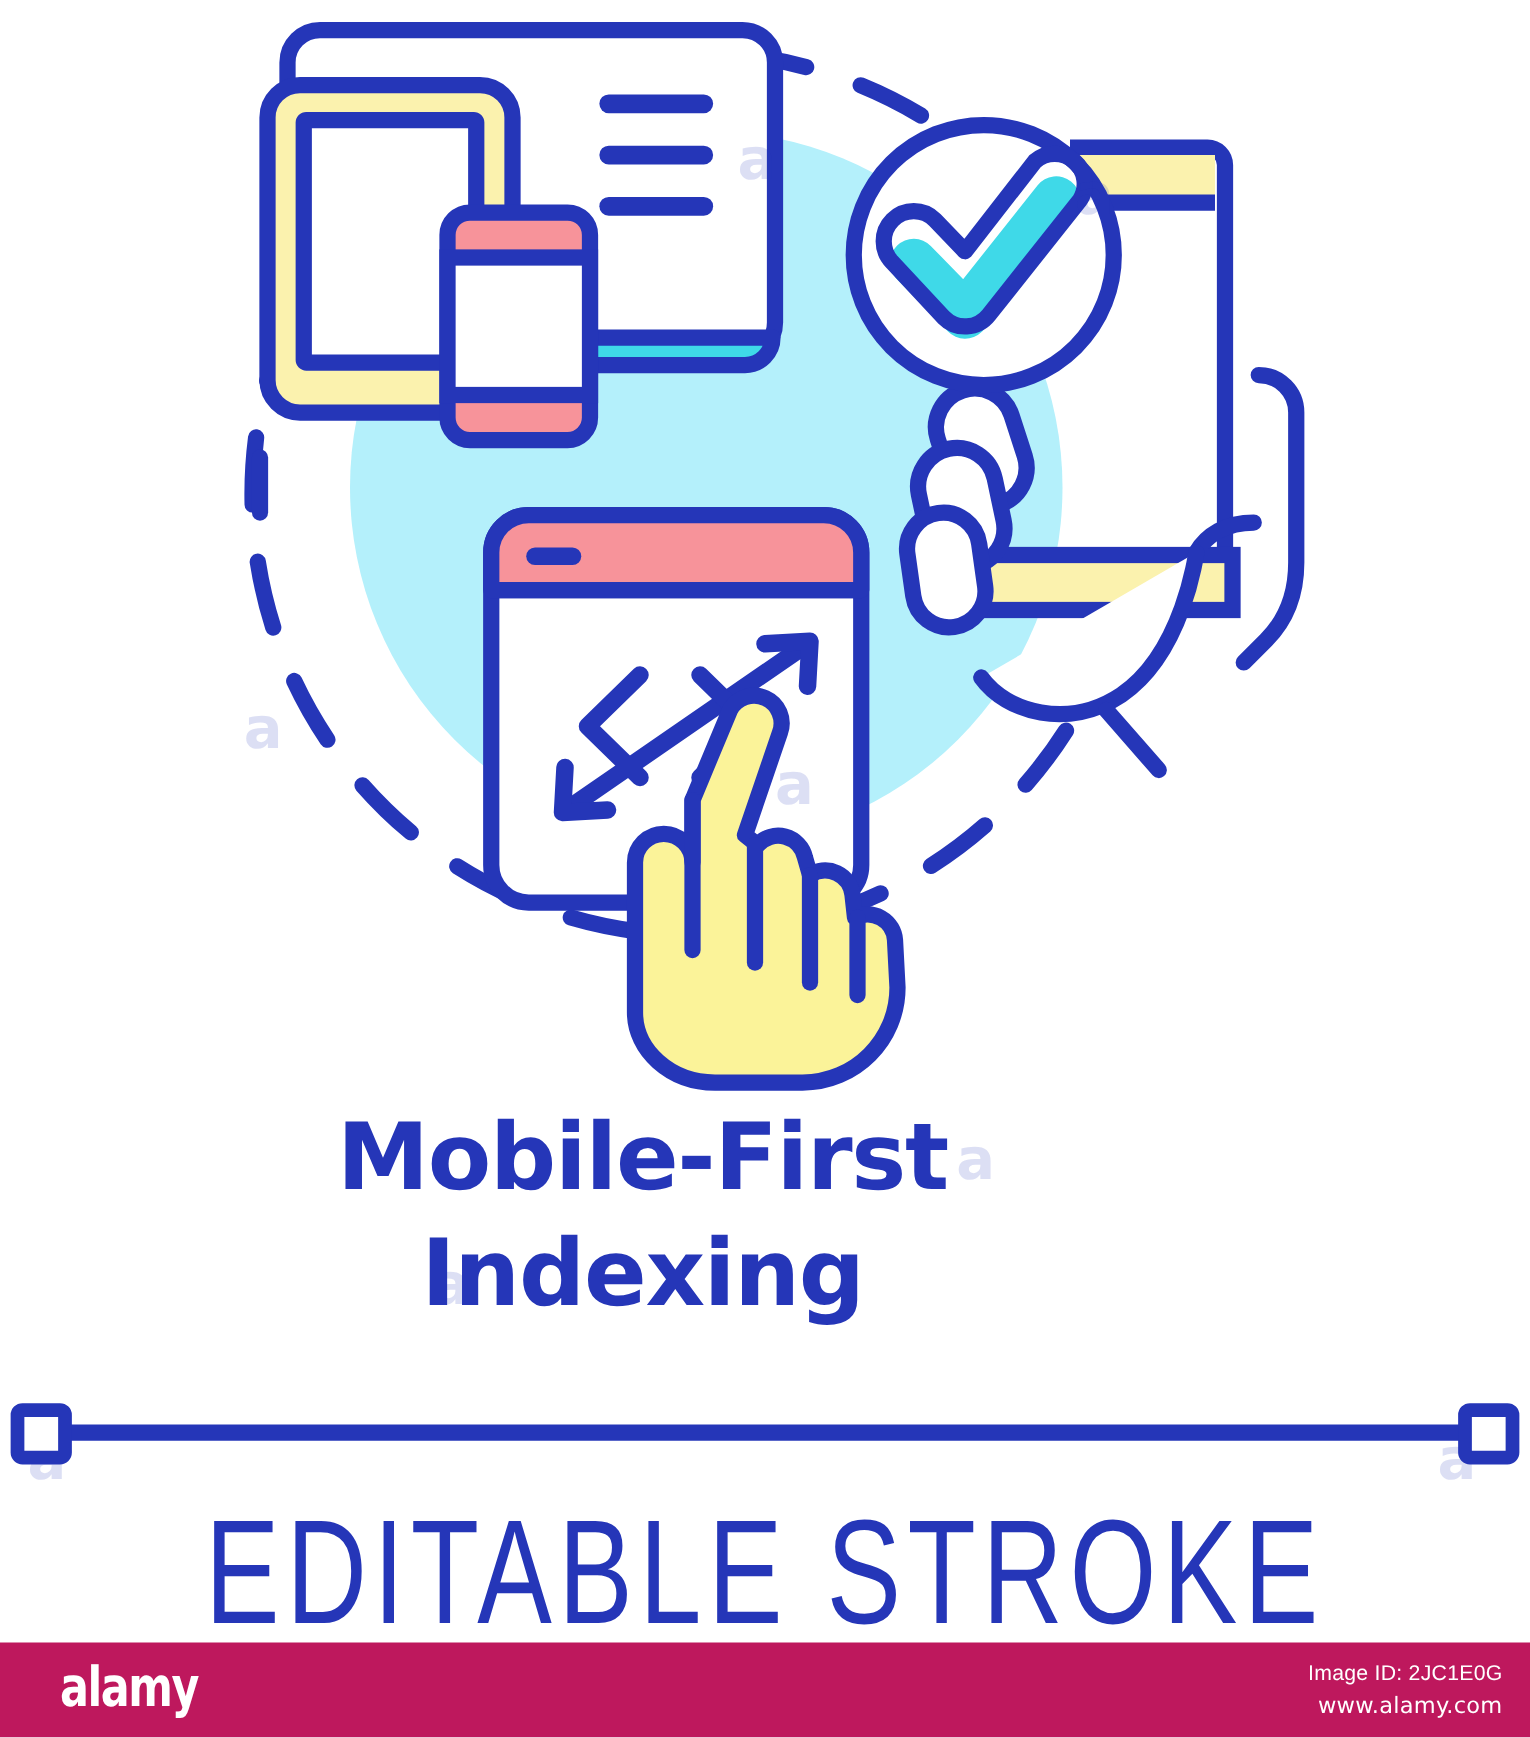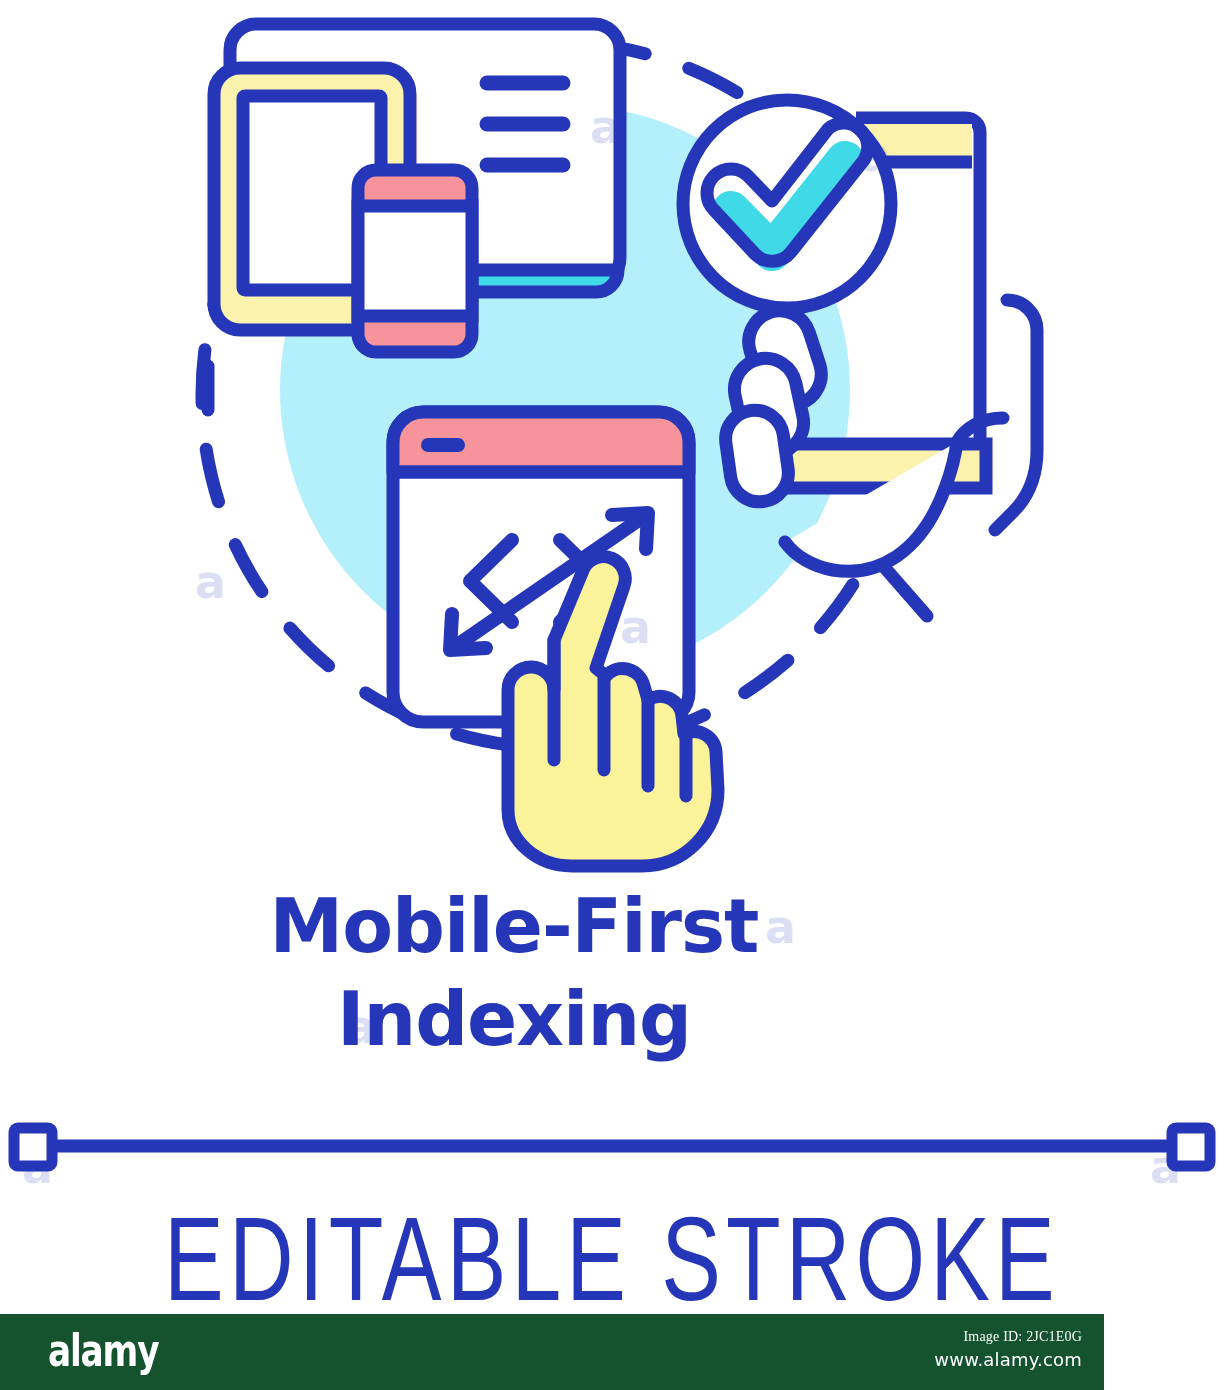"alamy" #alamy-footer { background: #14532d -> #be185d; width: 1104px -> 1224px }
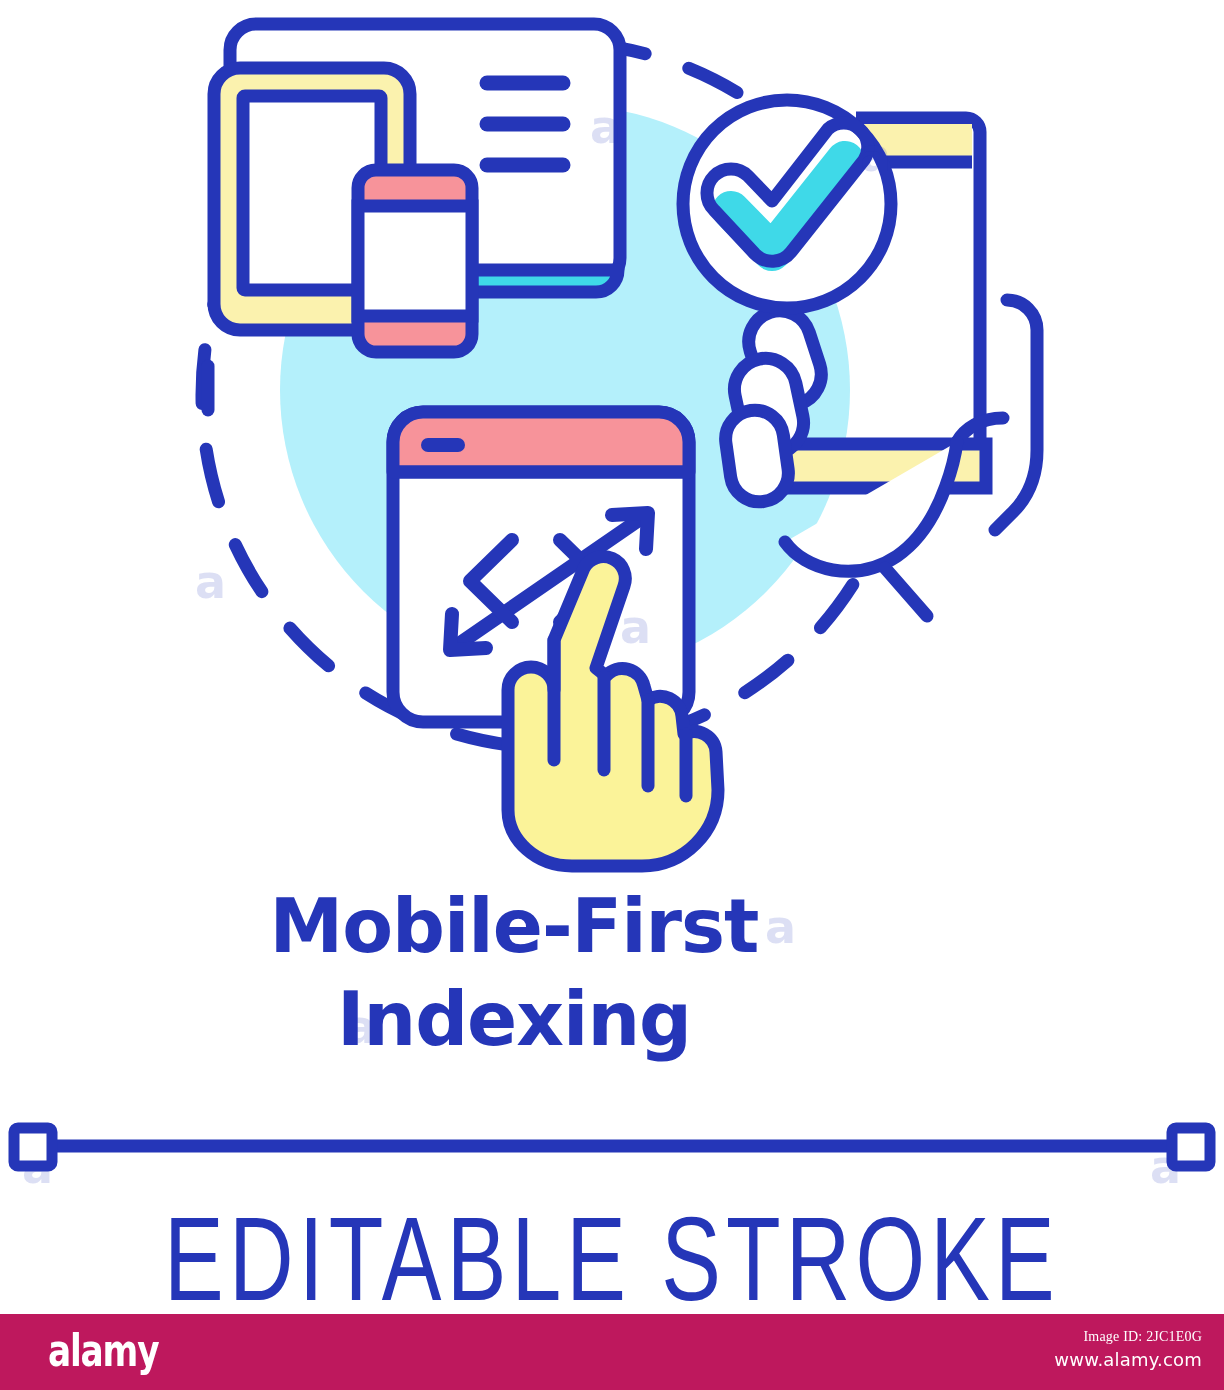"Image ID: 2JC1E0G" #alamy-image-id { font-family: Liberation Serif, serif -> Liberation Sans, sans-serif; font-size: 14px -> 17px }
